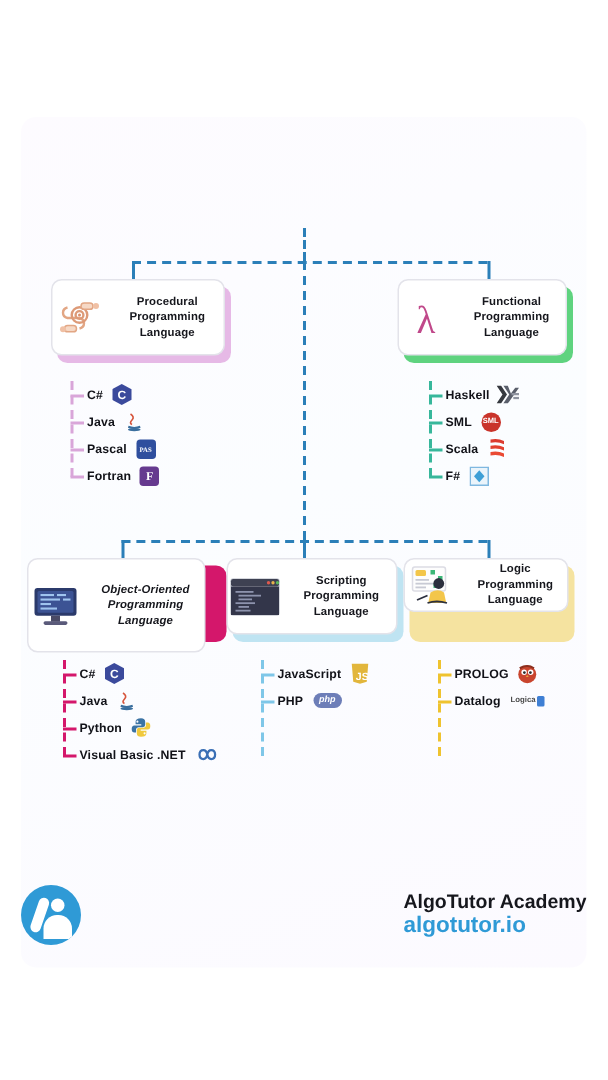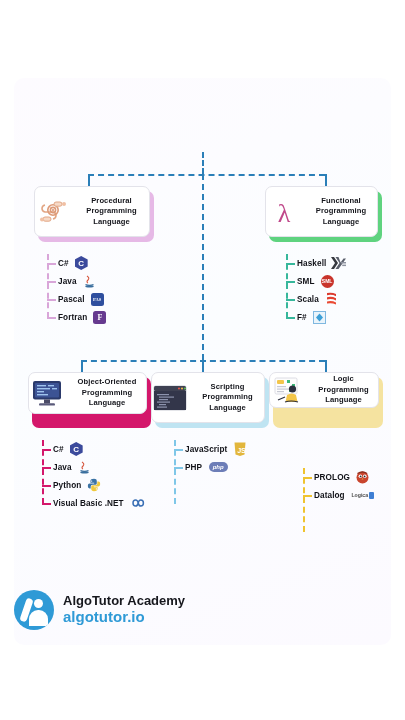"Object-Oriented" div.card { font-style: none -> italic; height: 42px -> 63px; left: 14px -> 4px }
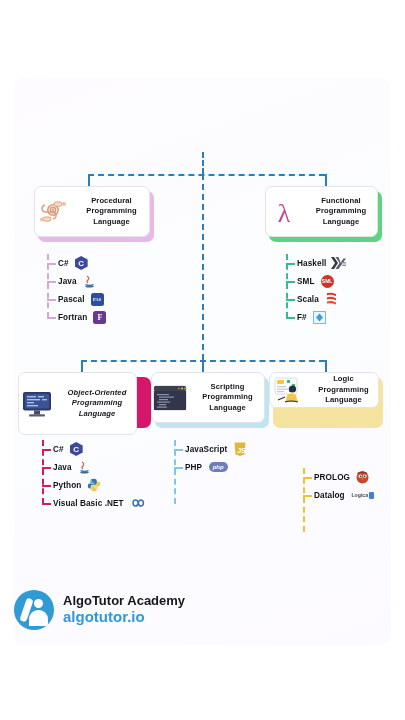"PROLOG" div.list { left: 289px -> 278px; margin-top: 28px -> none }
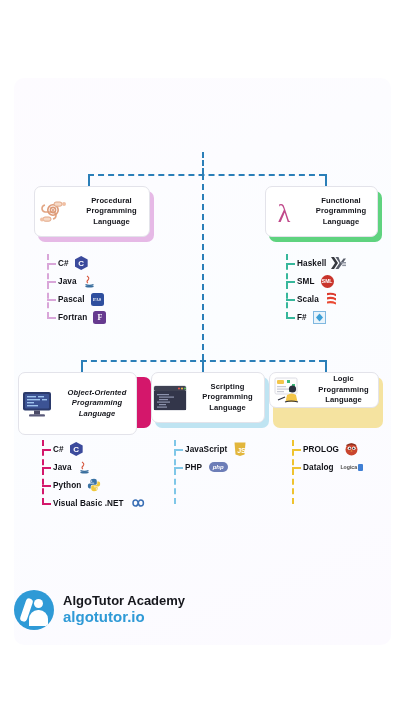"AlgoTutor Academy" #footer { justify-content: flex-start -> space-between }
